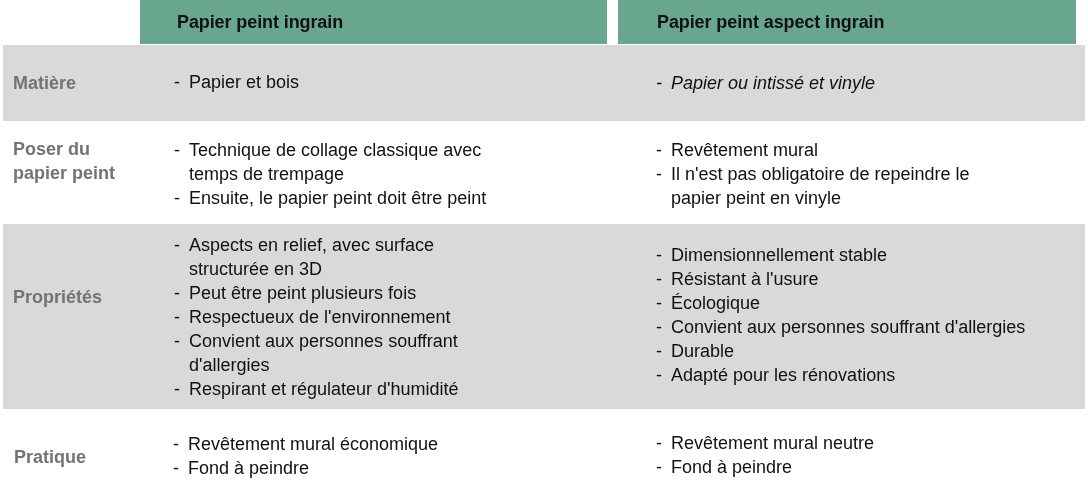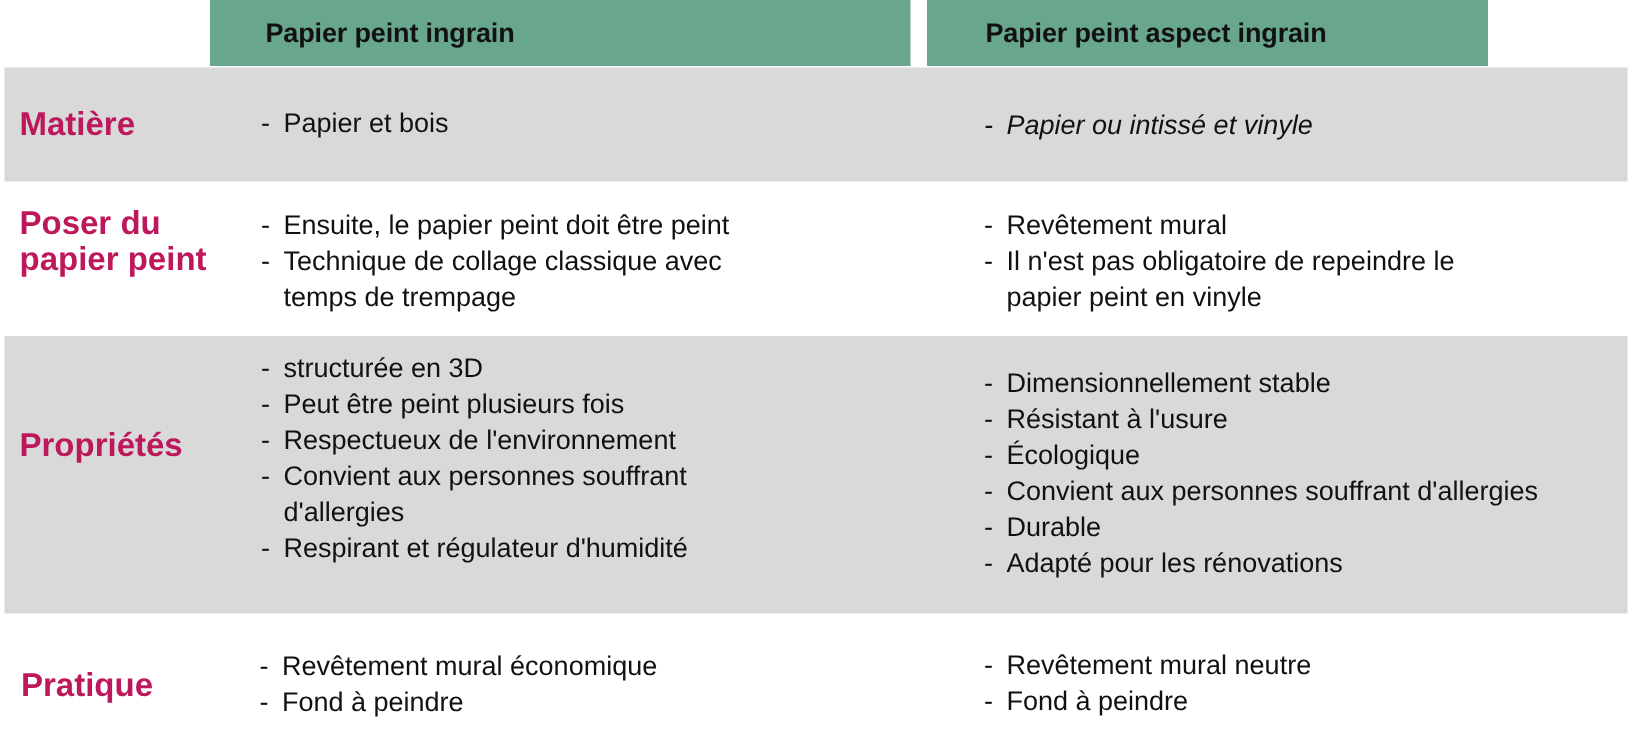"Papier peint aspect ingrain" .hdr2 { width: 374px -> 458px }
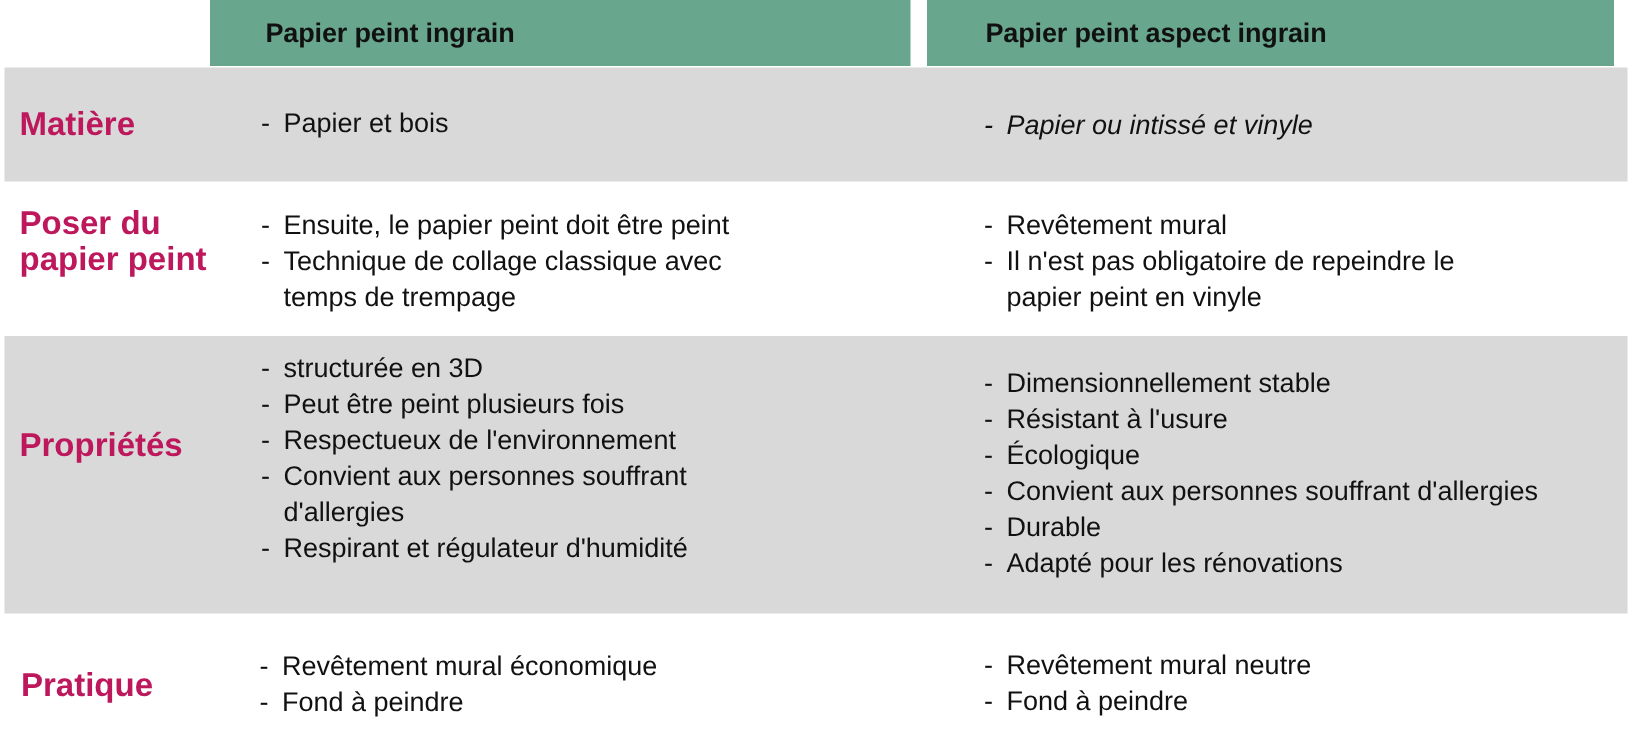"Matière" .row-label { color: #be185d -> #737373; font-size: 22px -> 18px }
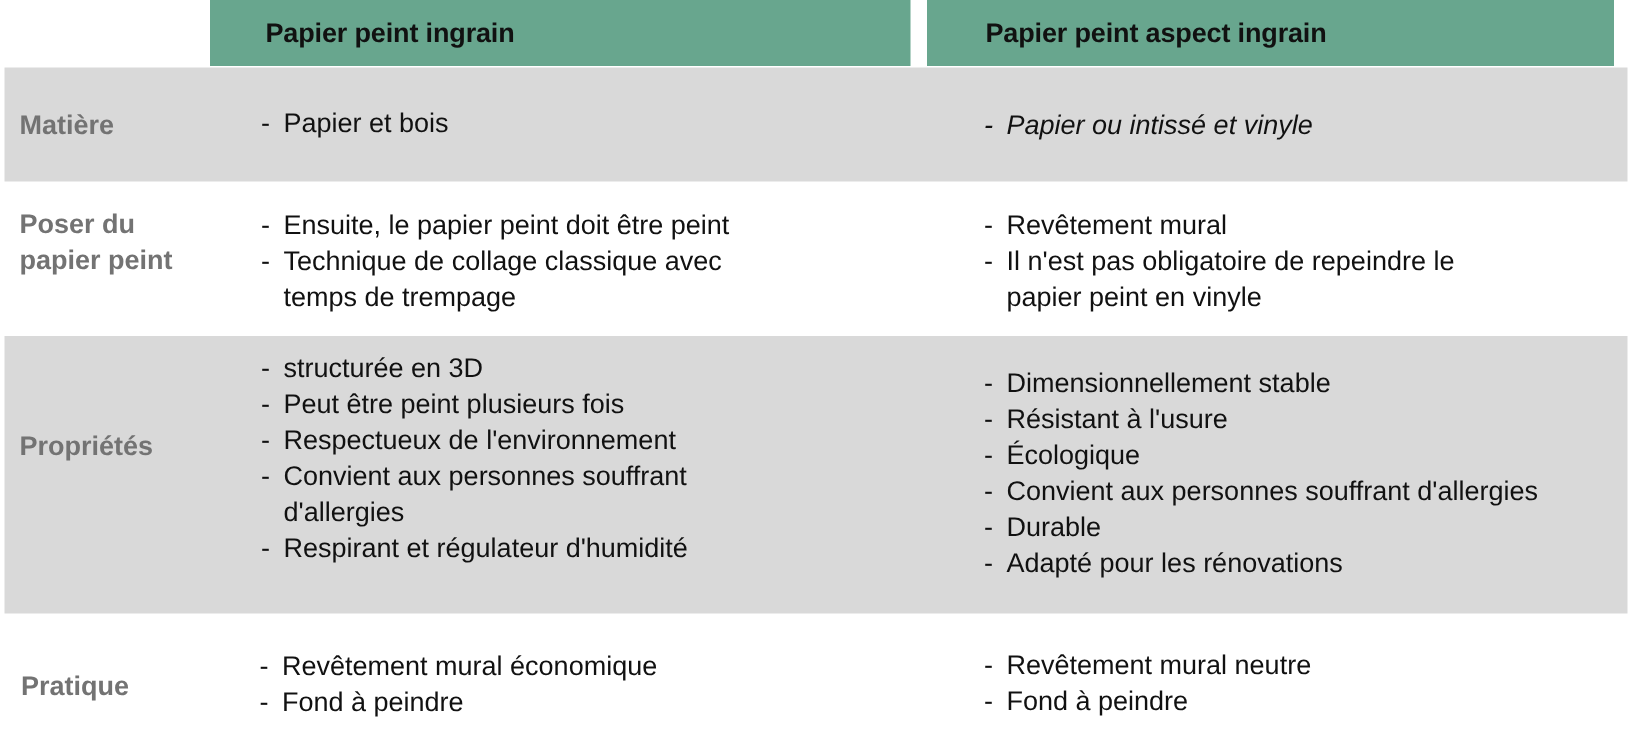"Ensuite, le papier peint doit" div.item { order: before "Technique de collage classique avec" -> after "Technique de collage classique avec" }
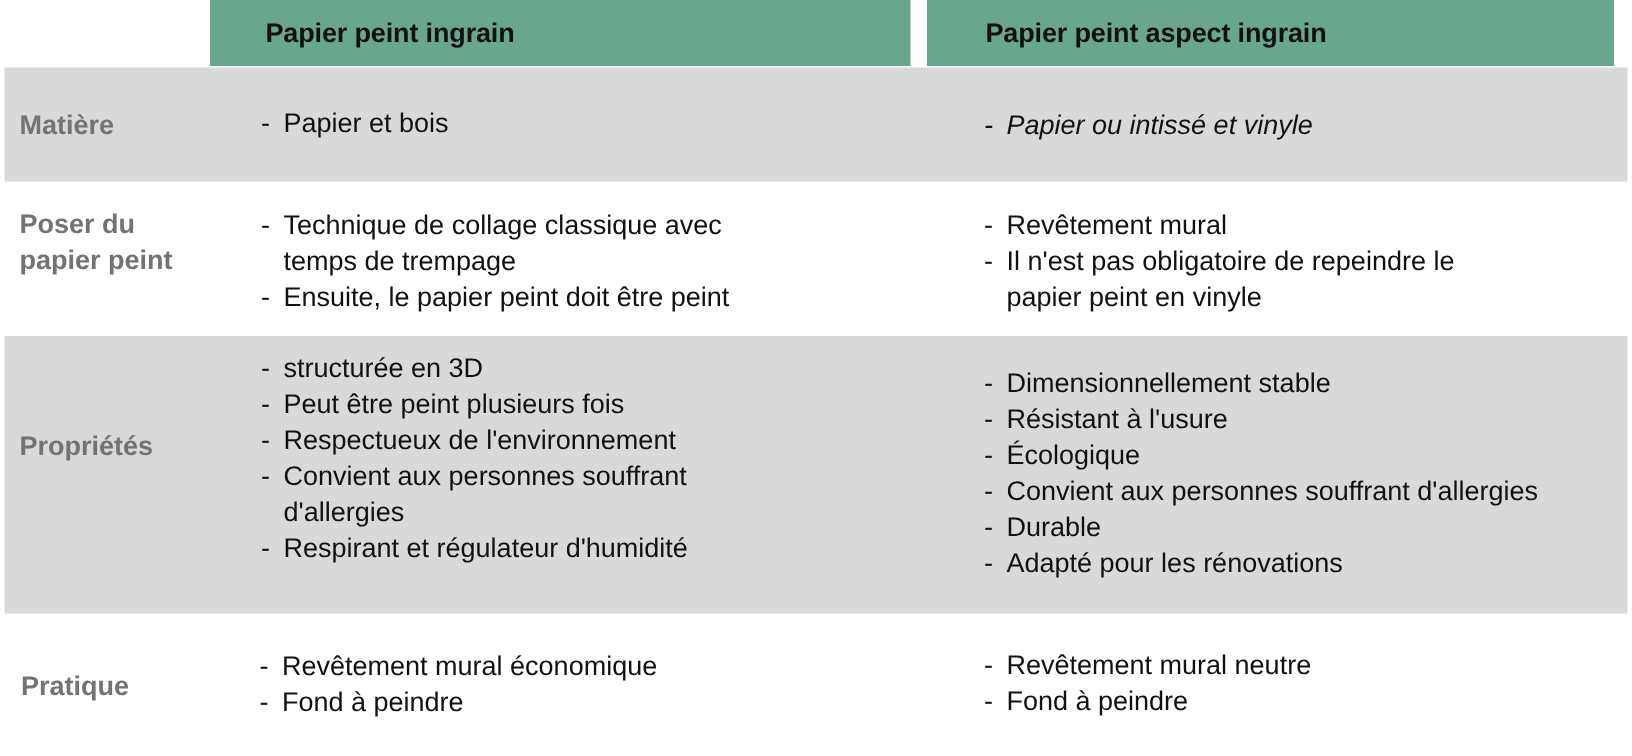"Aspects en relief, avec surface" div { html: none -> <div>Aspects en relief, avec surface</div> }
